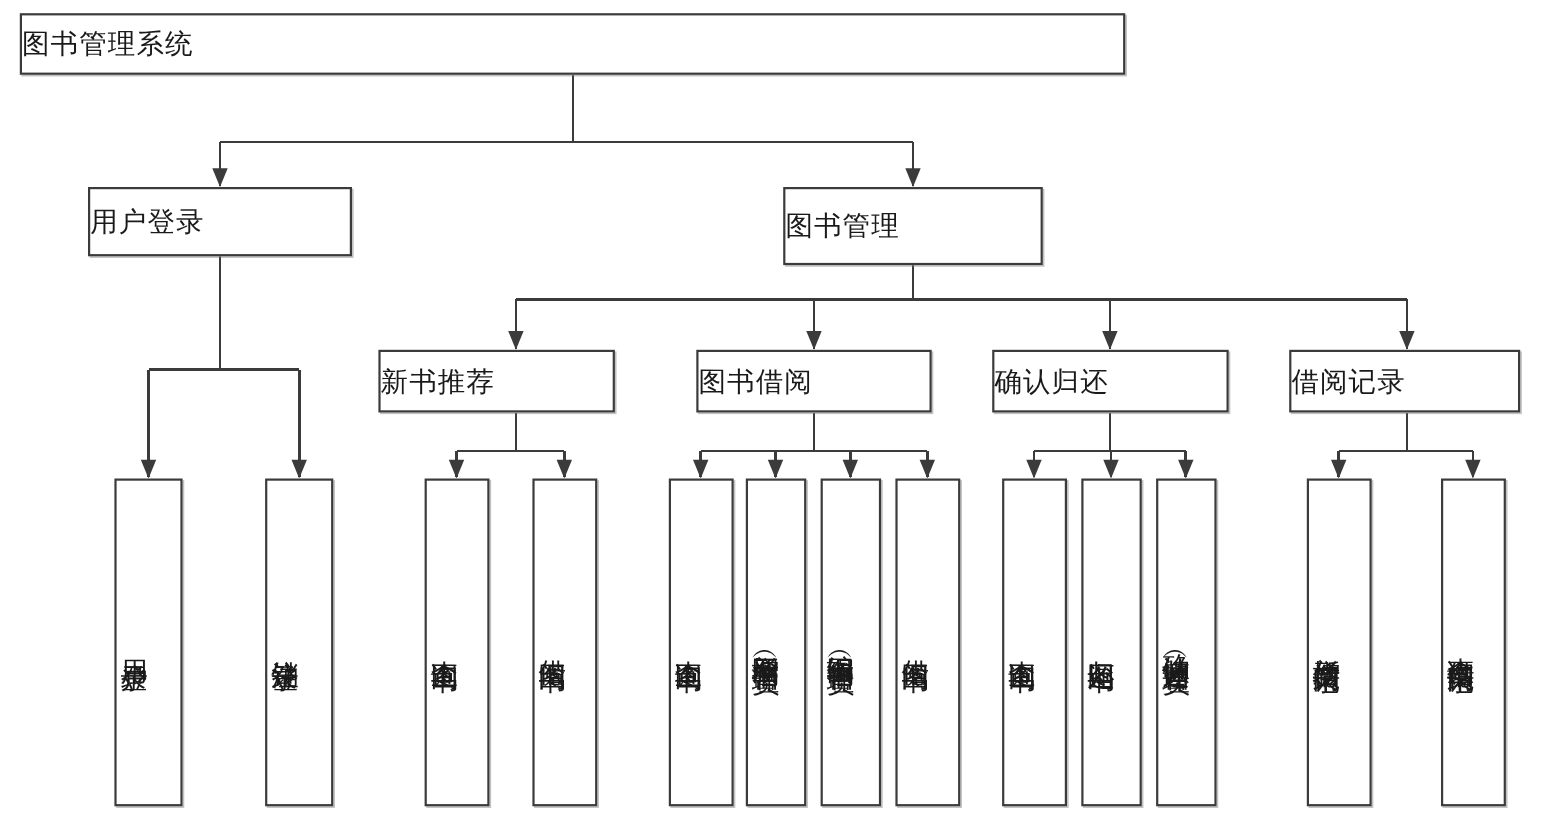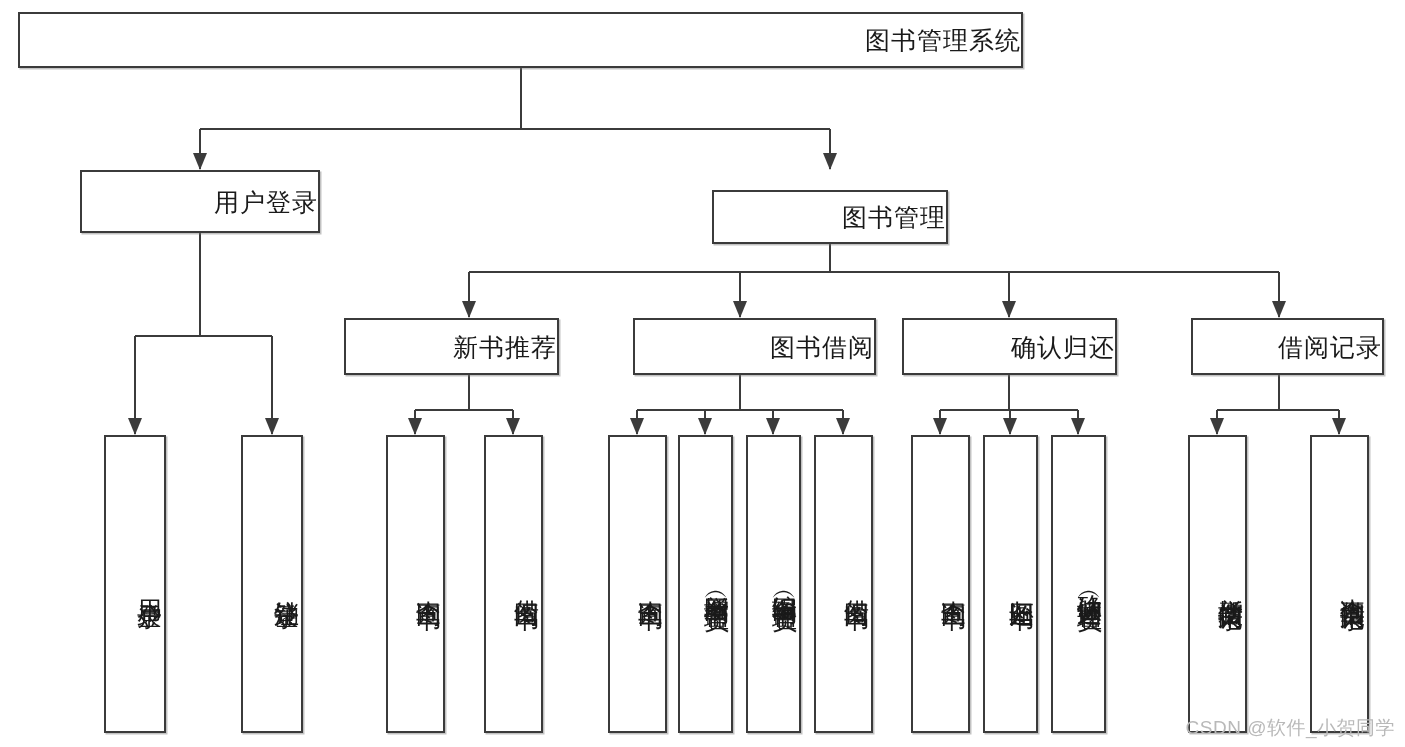"图书管理系统" .node { justify-content: flex-end -> flex-start }
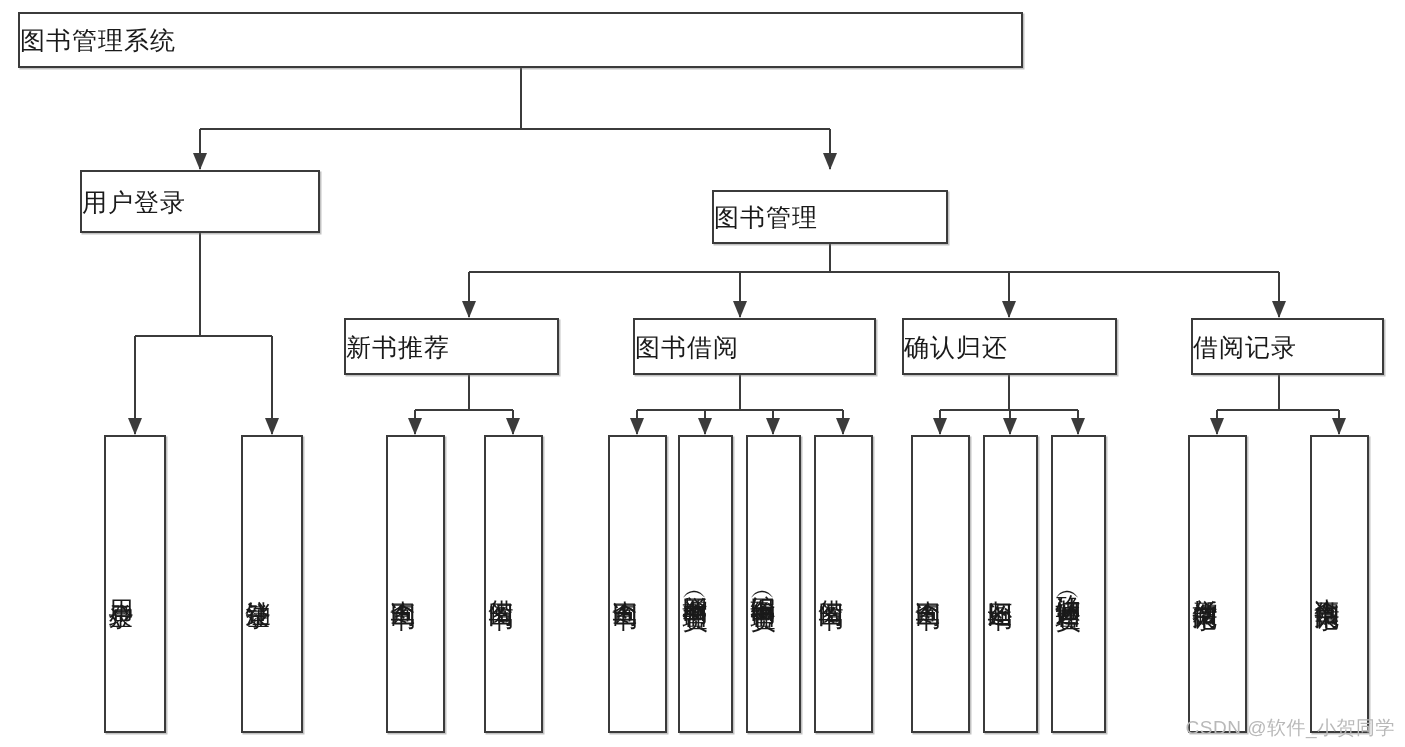"图书管理" div.node { height: 54px -> 71px; margin-top: 20px -> none }
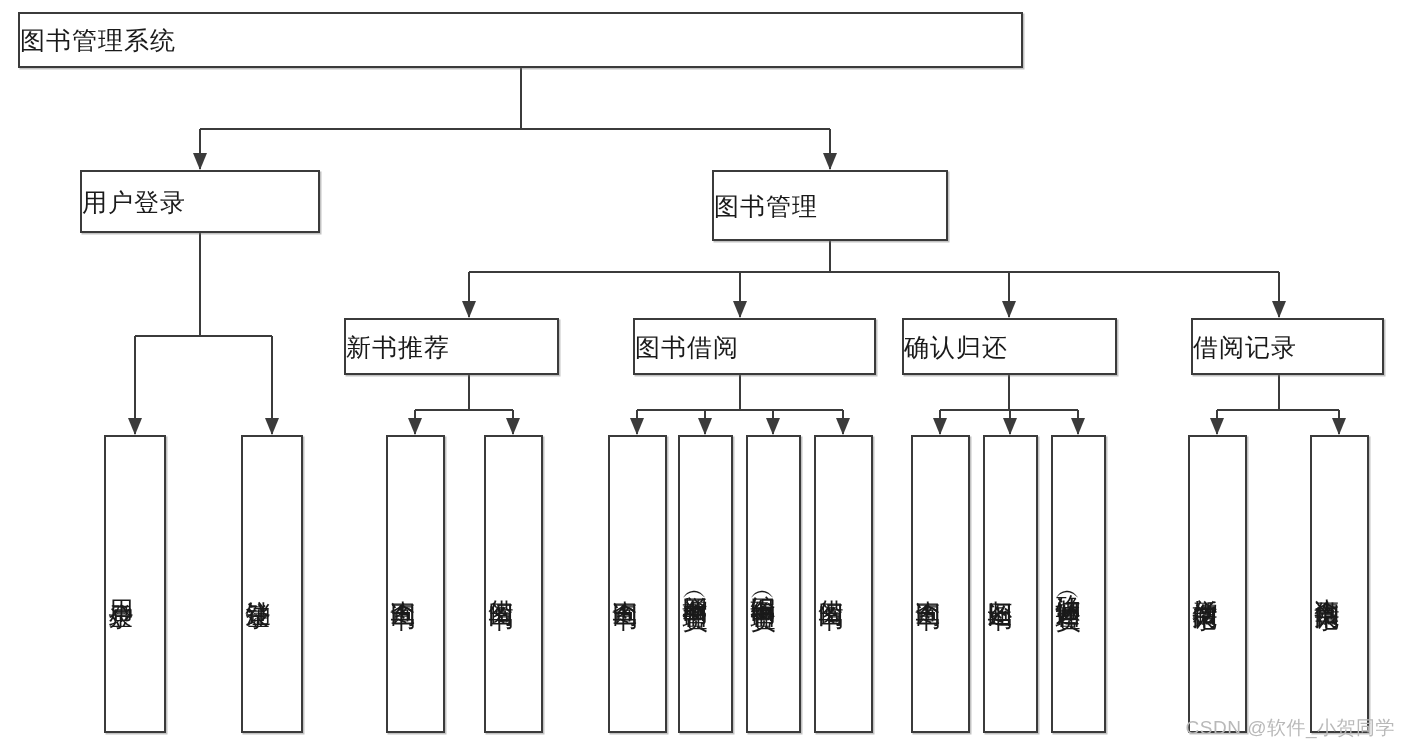"图书借阅" div.node { width: 243px -> 214px }
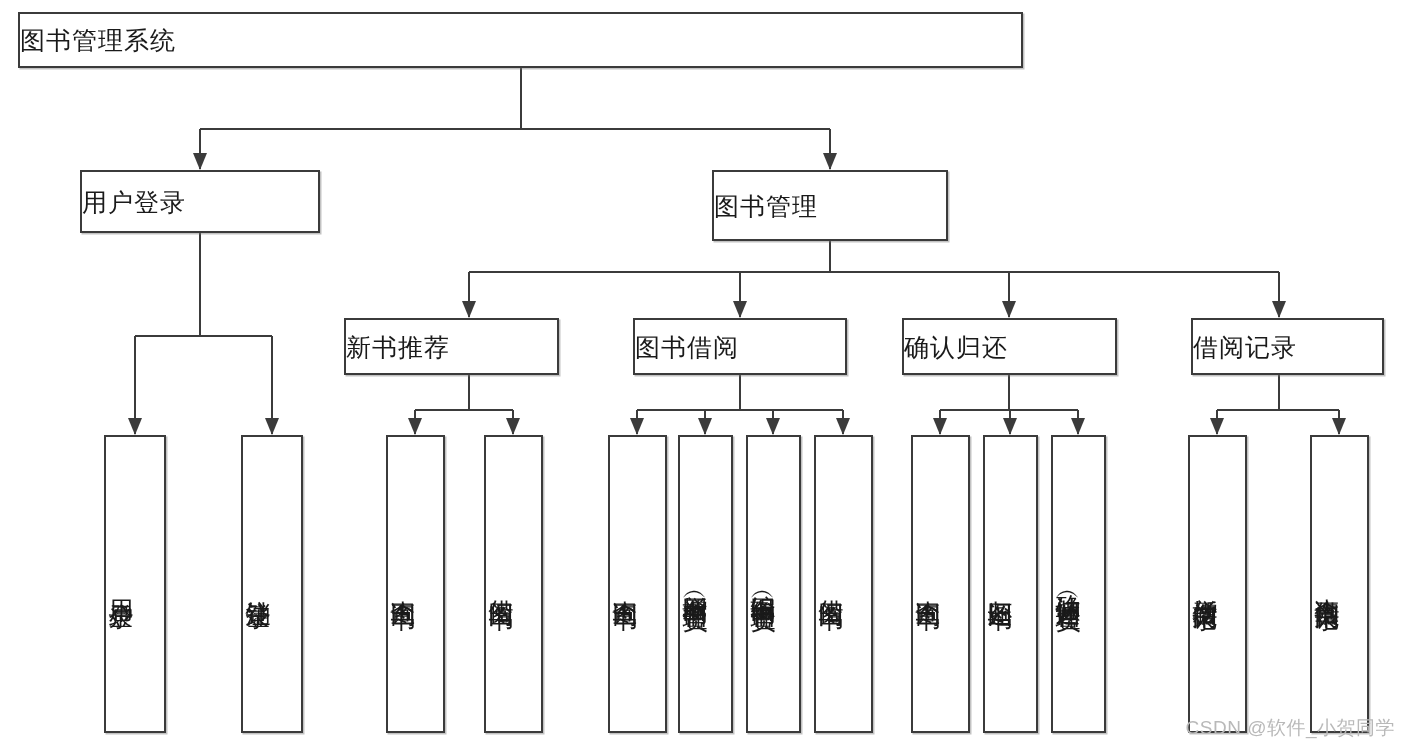"借阅记录" div.node { margin-left: 19px -> none; width: 193px -> 210px }
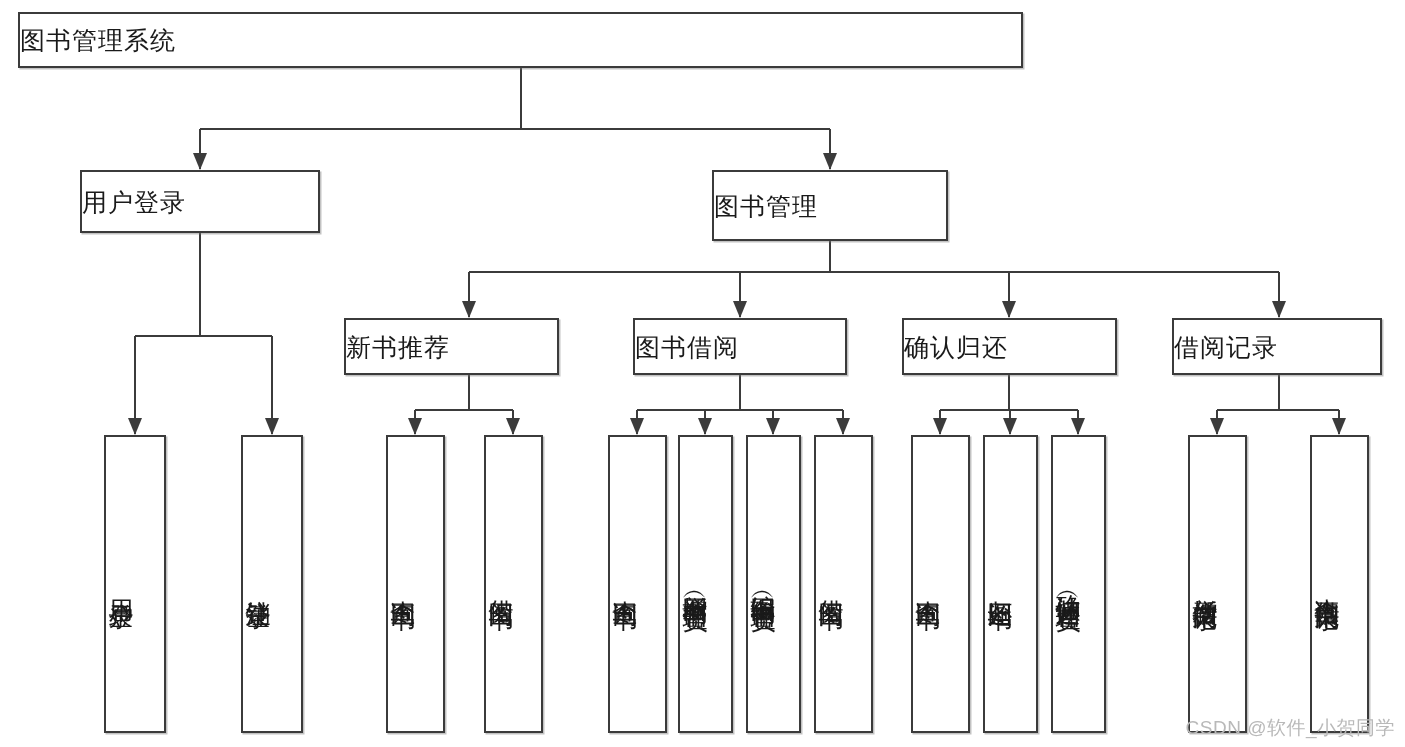"CSDN @软件_小贺同学" div.watermark { html: <div>CSDN @软件_小贺同学</div> -> none }
